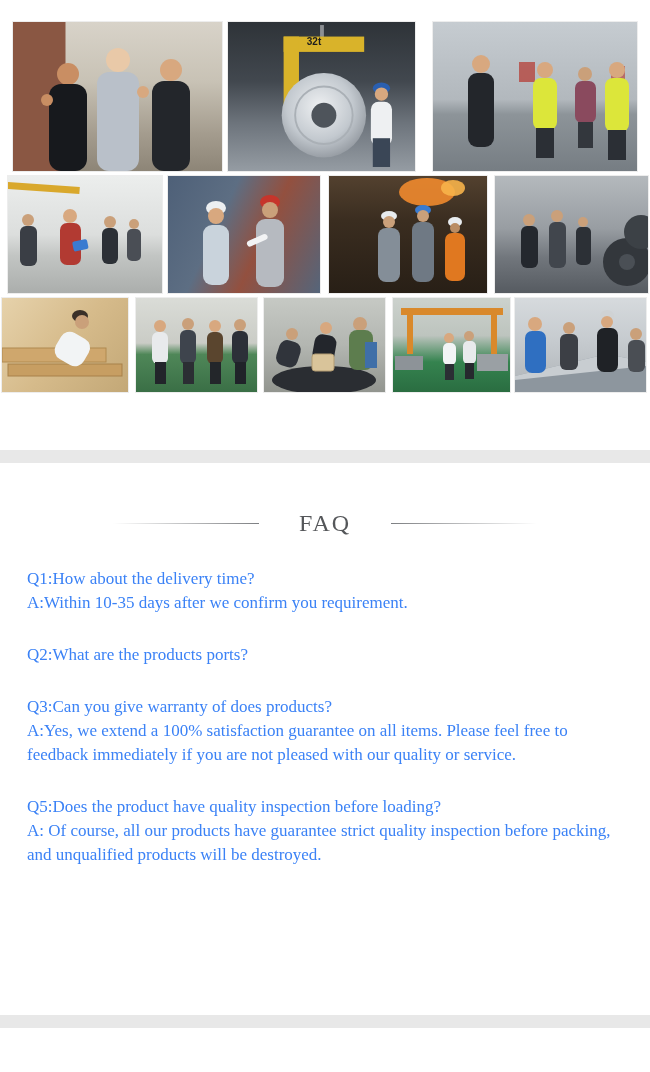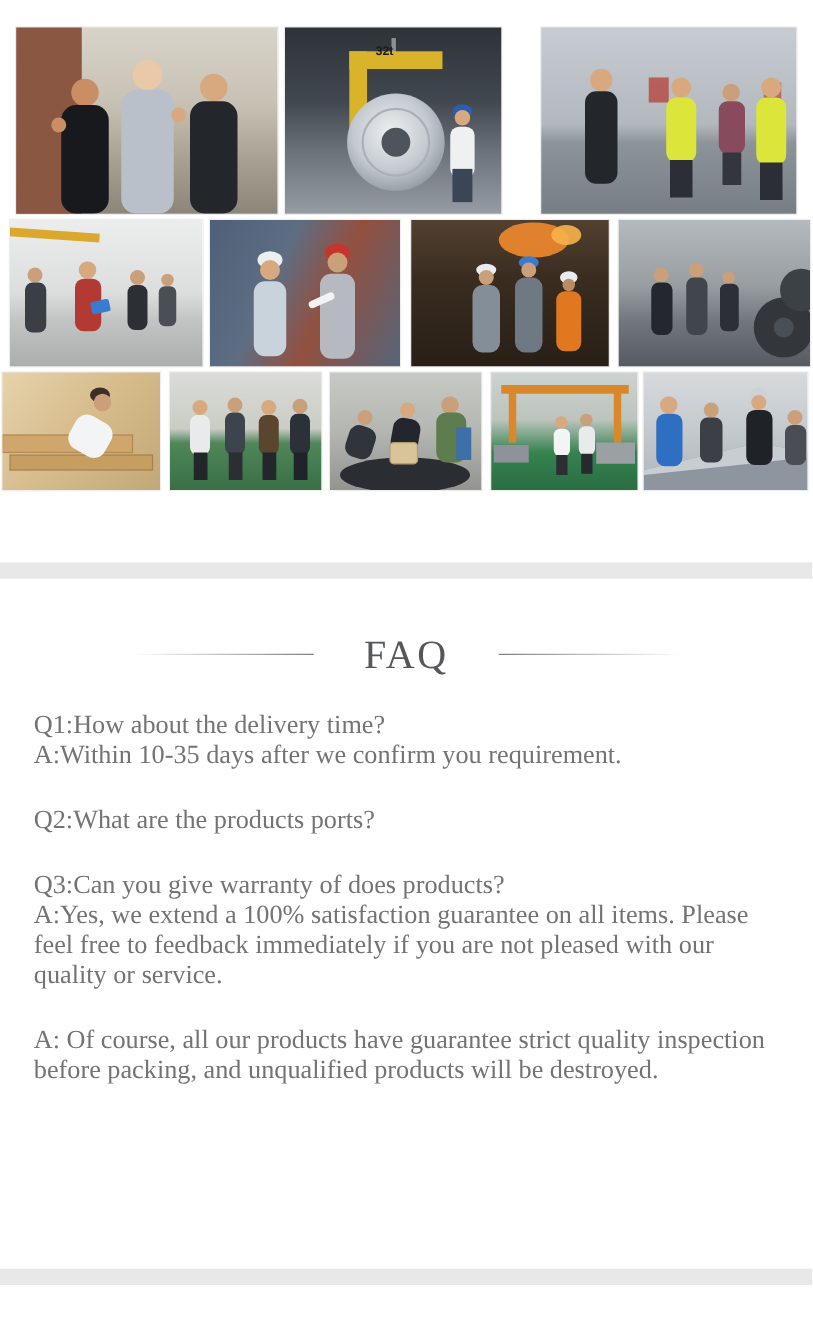"32t" .r1p2 { width: 173px -> 187px }
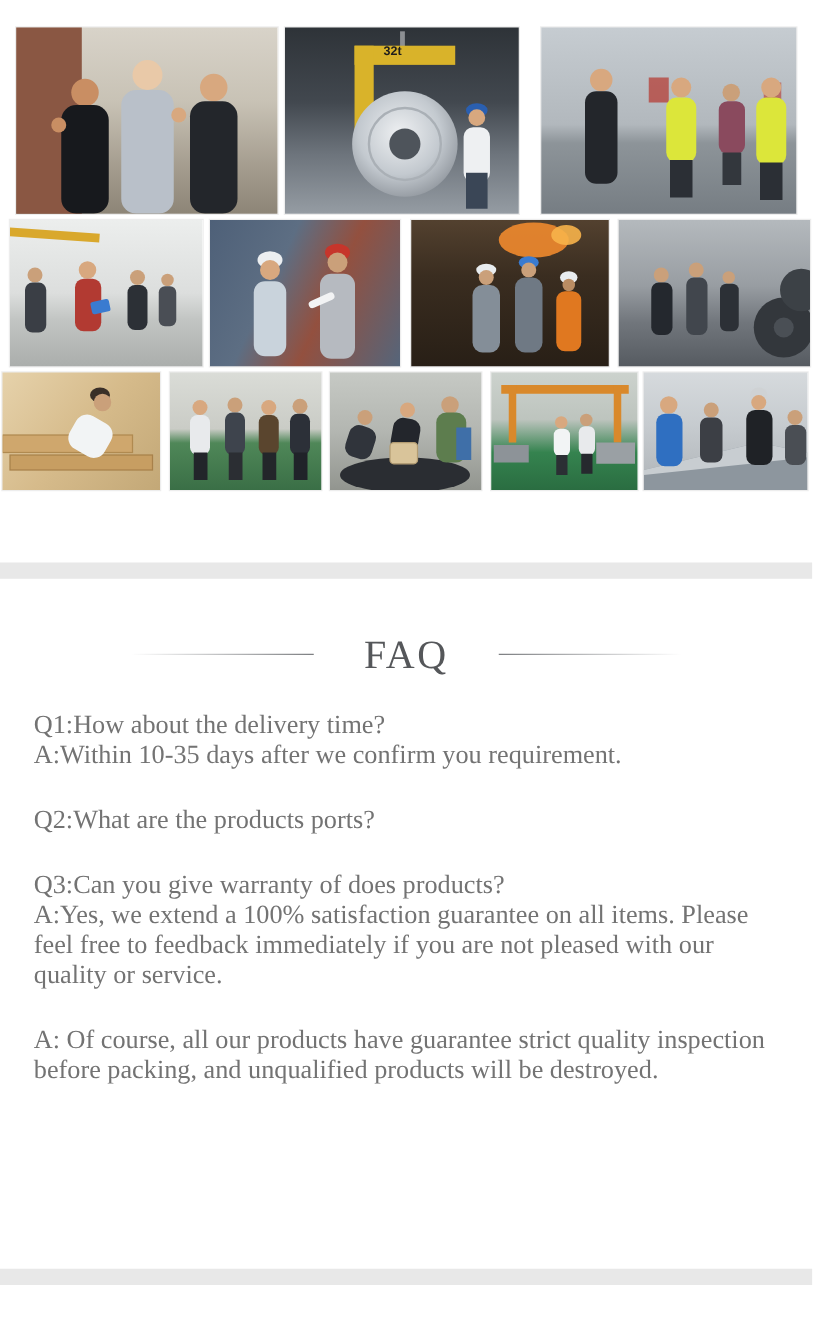"FAQ" .faq-title { font-size: 32px -> 24px }
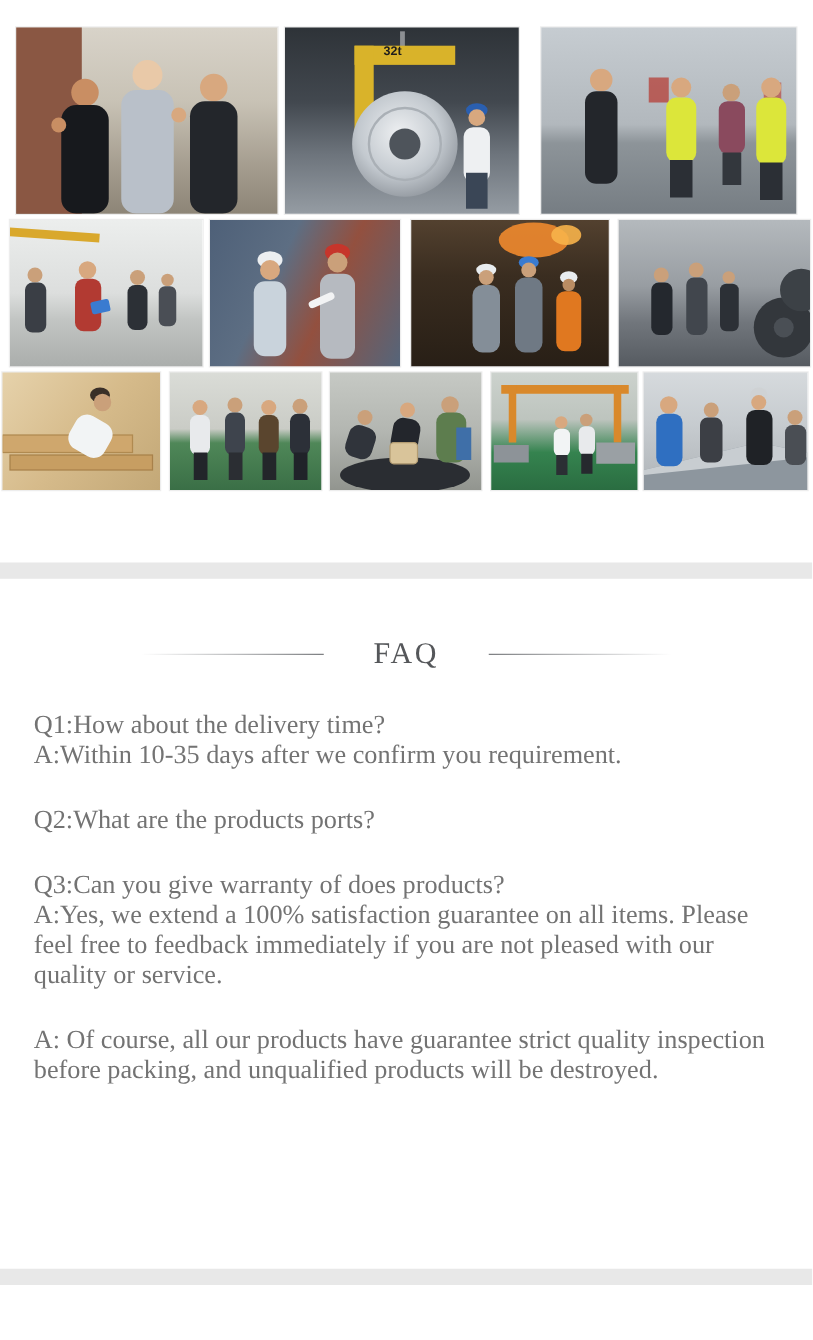"Q1:How about the delivery time?" .faq-list { color: #737373 -> #3b82f6; font-size: 21px -> 17px }
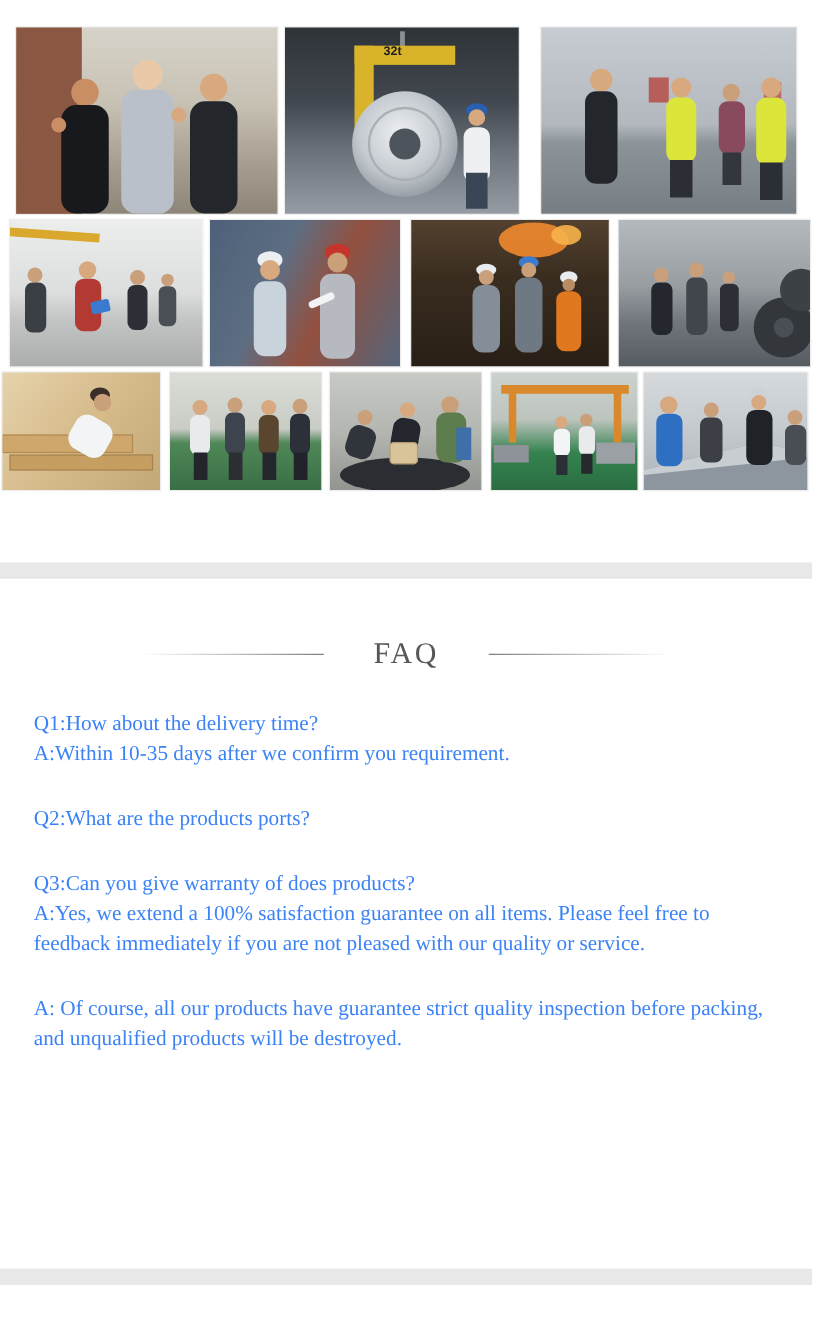"Q5:Does the product have quality" p.faq-q { html: none -> <p>Q5:Does the product have quality inspection before loading?</p> }
